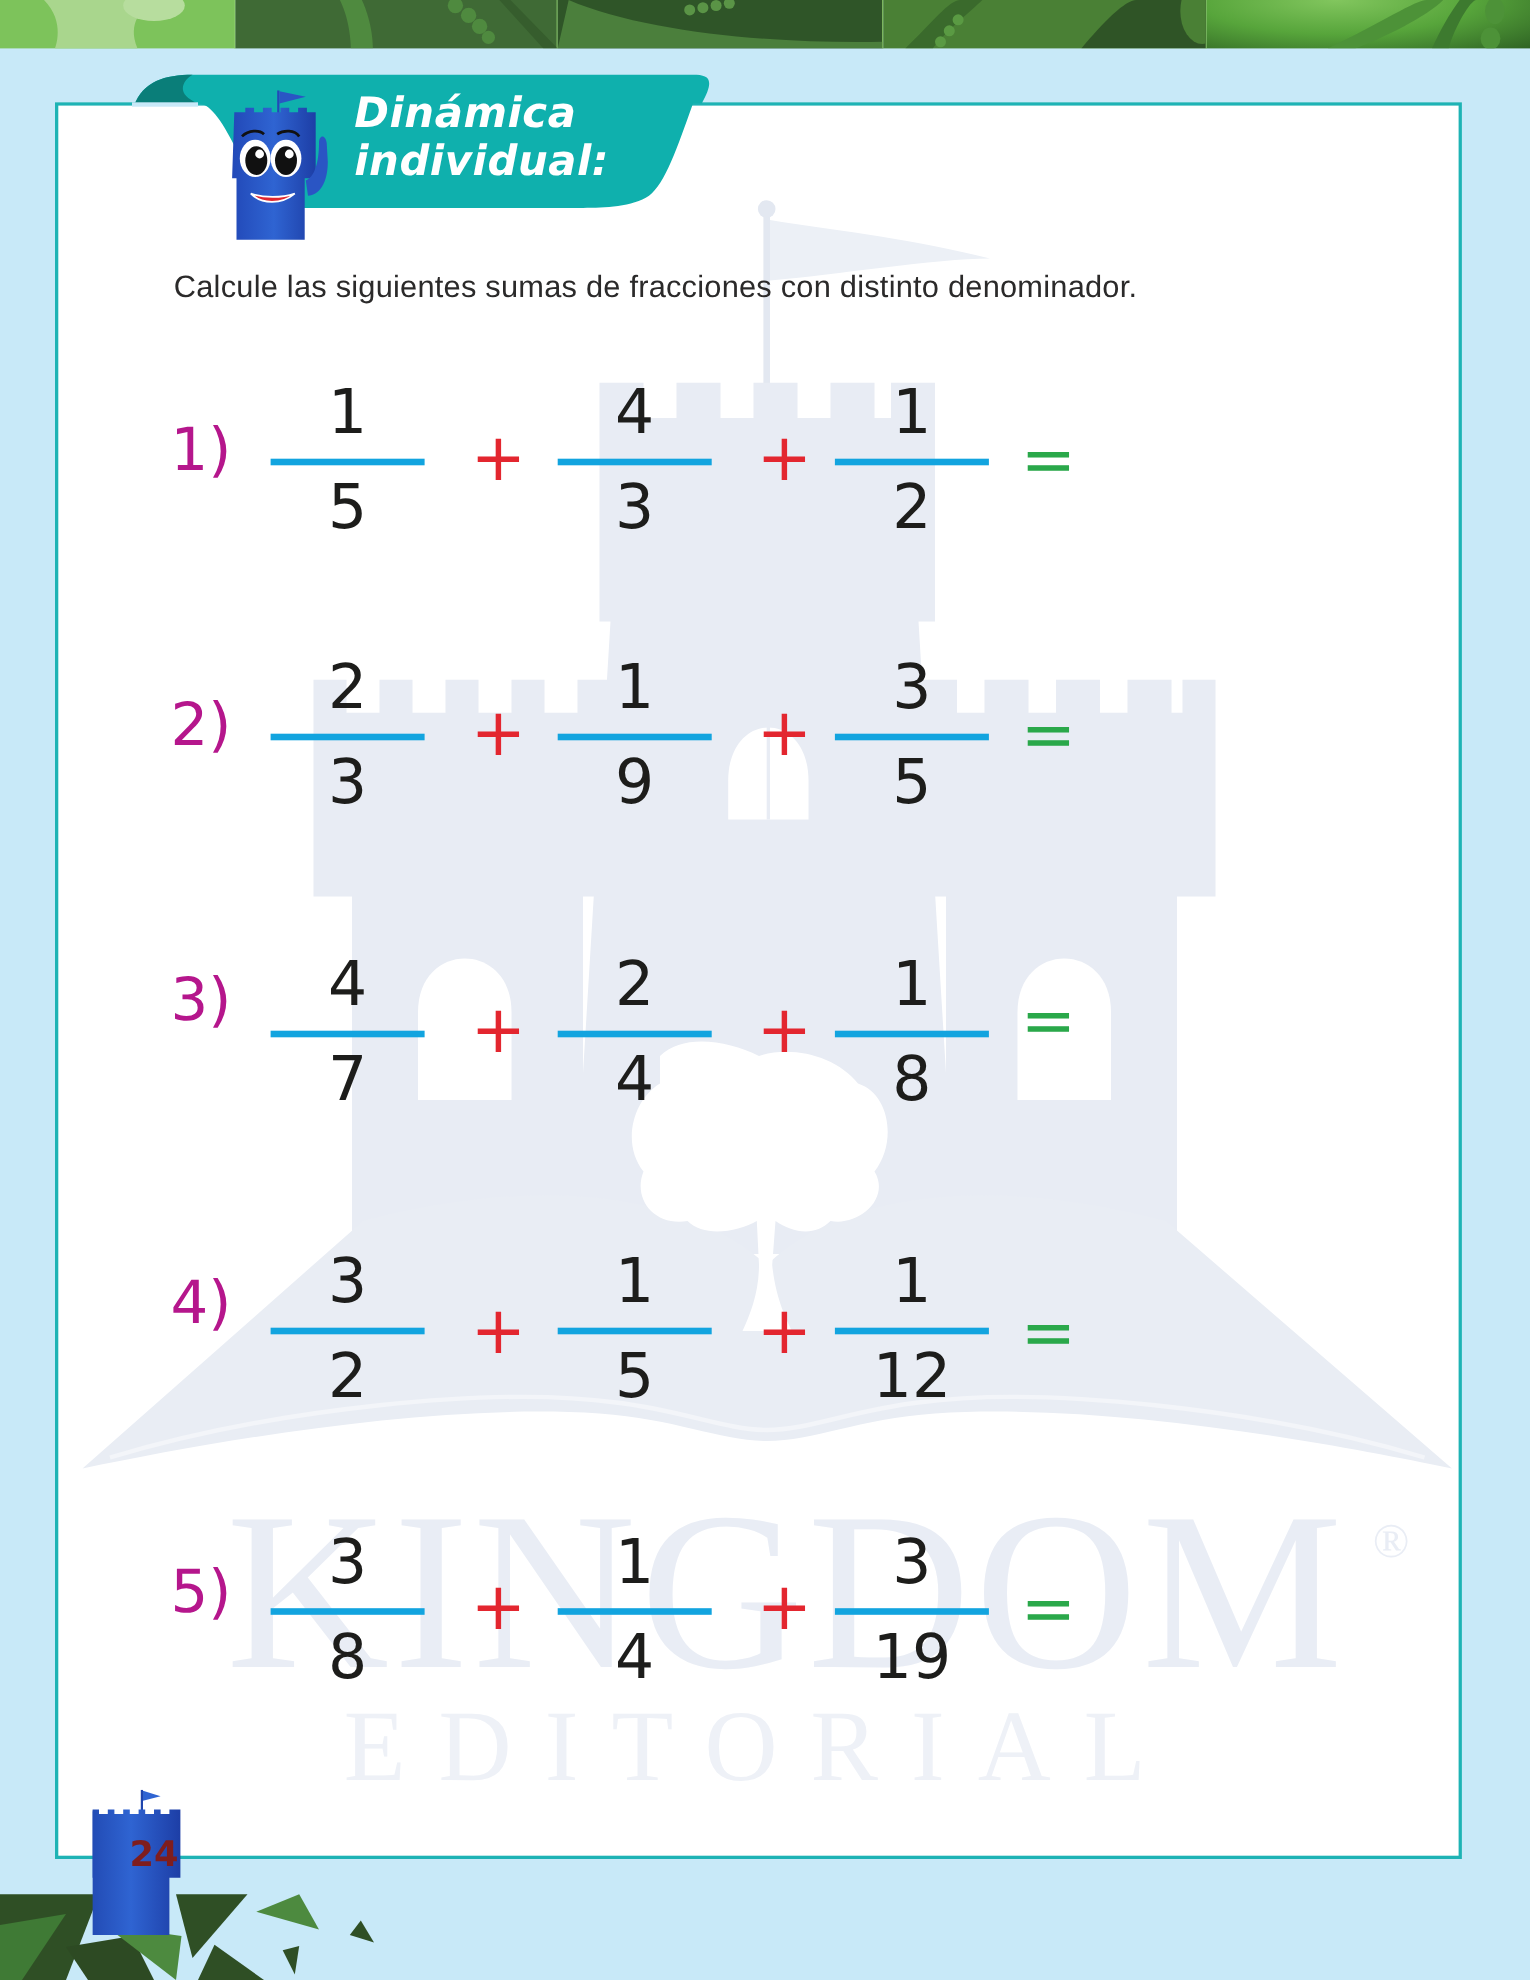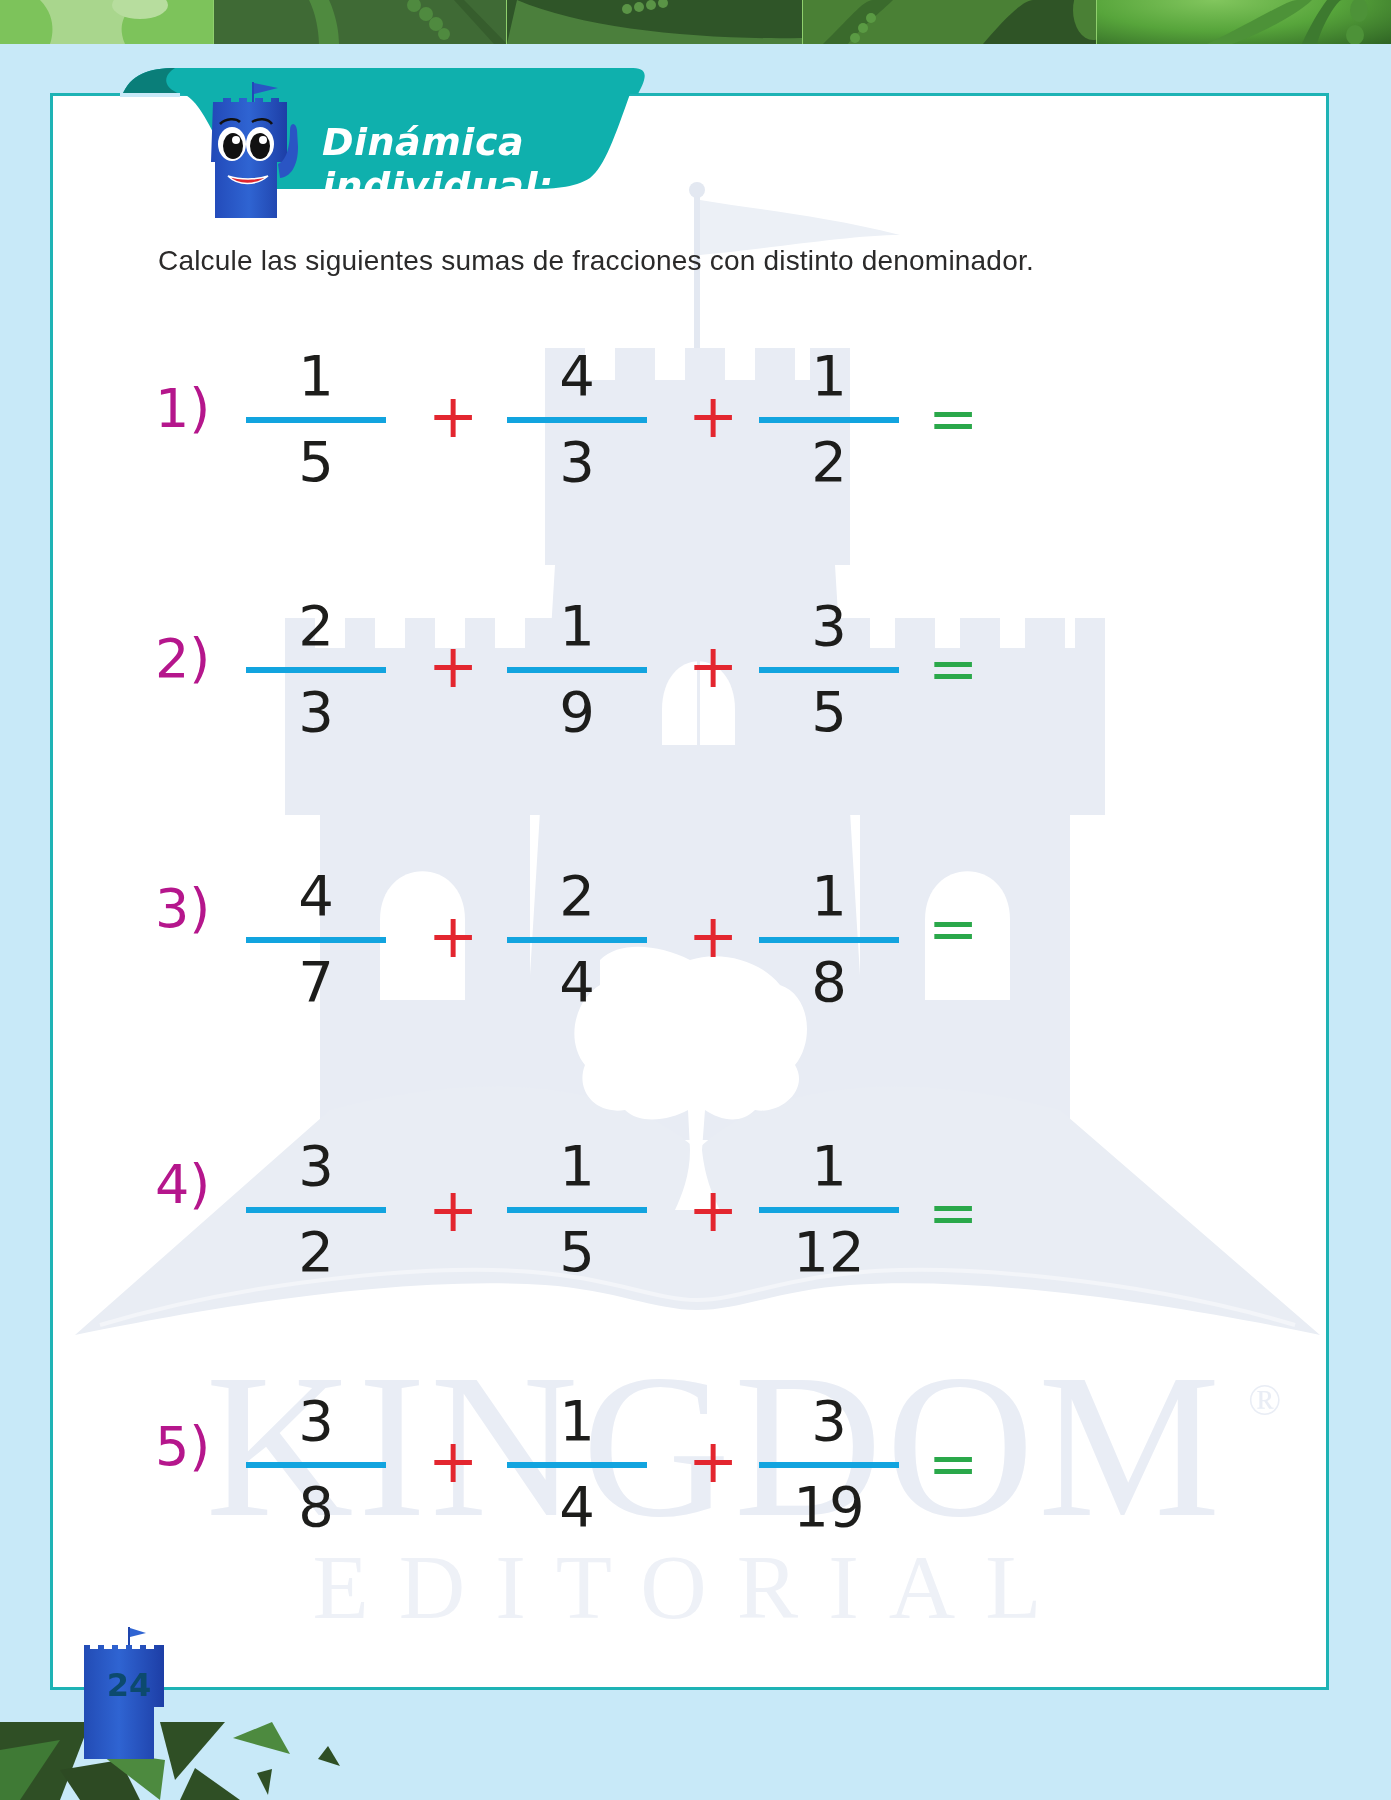"Dinámica" .title { margin-top: 40px -> none }
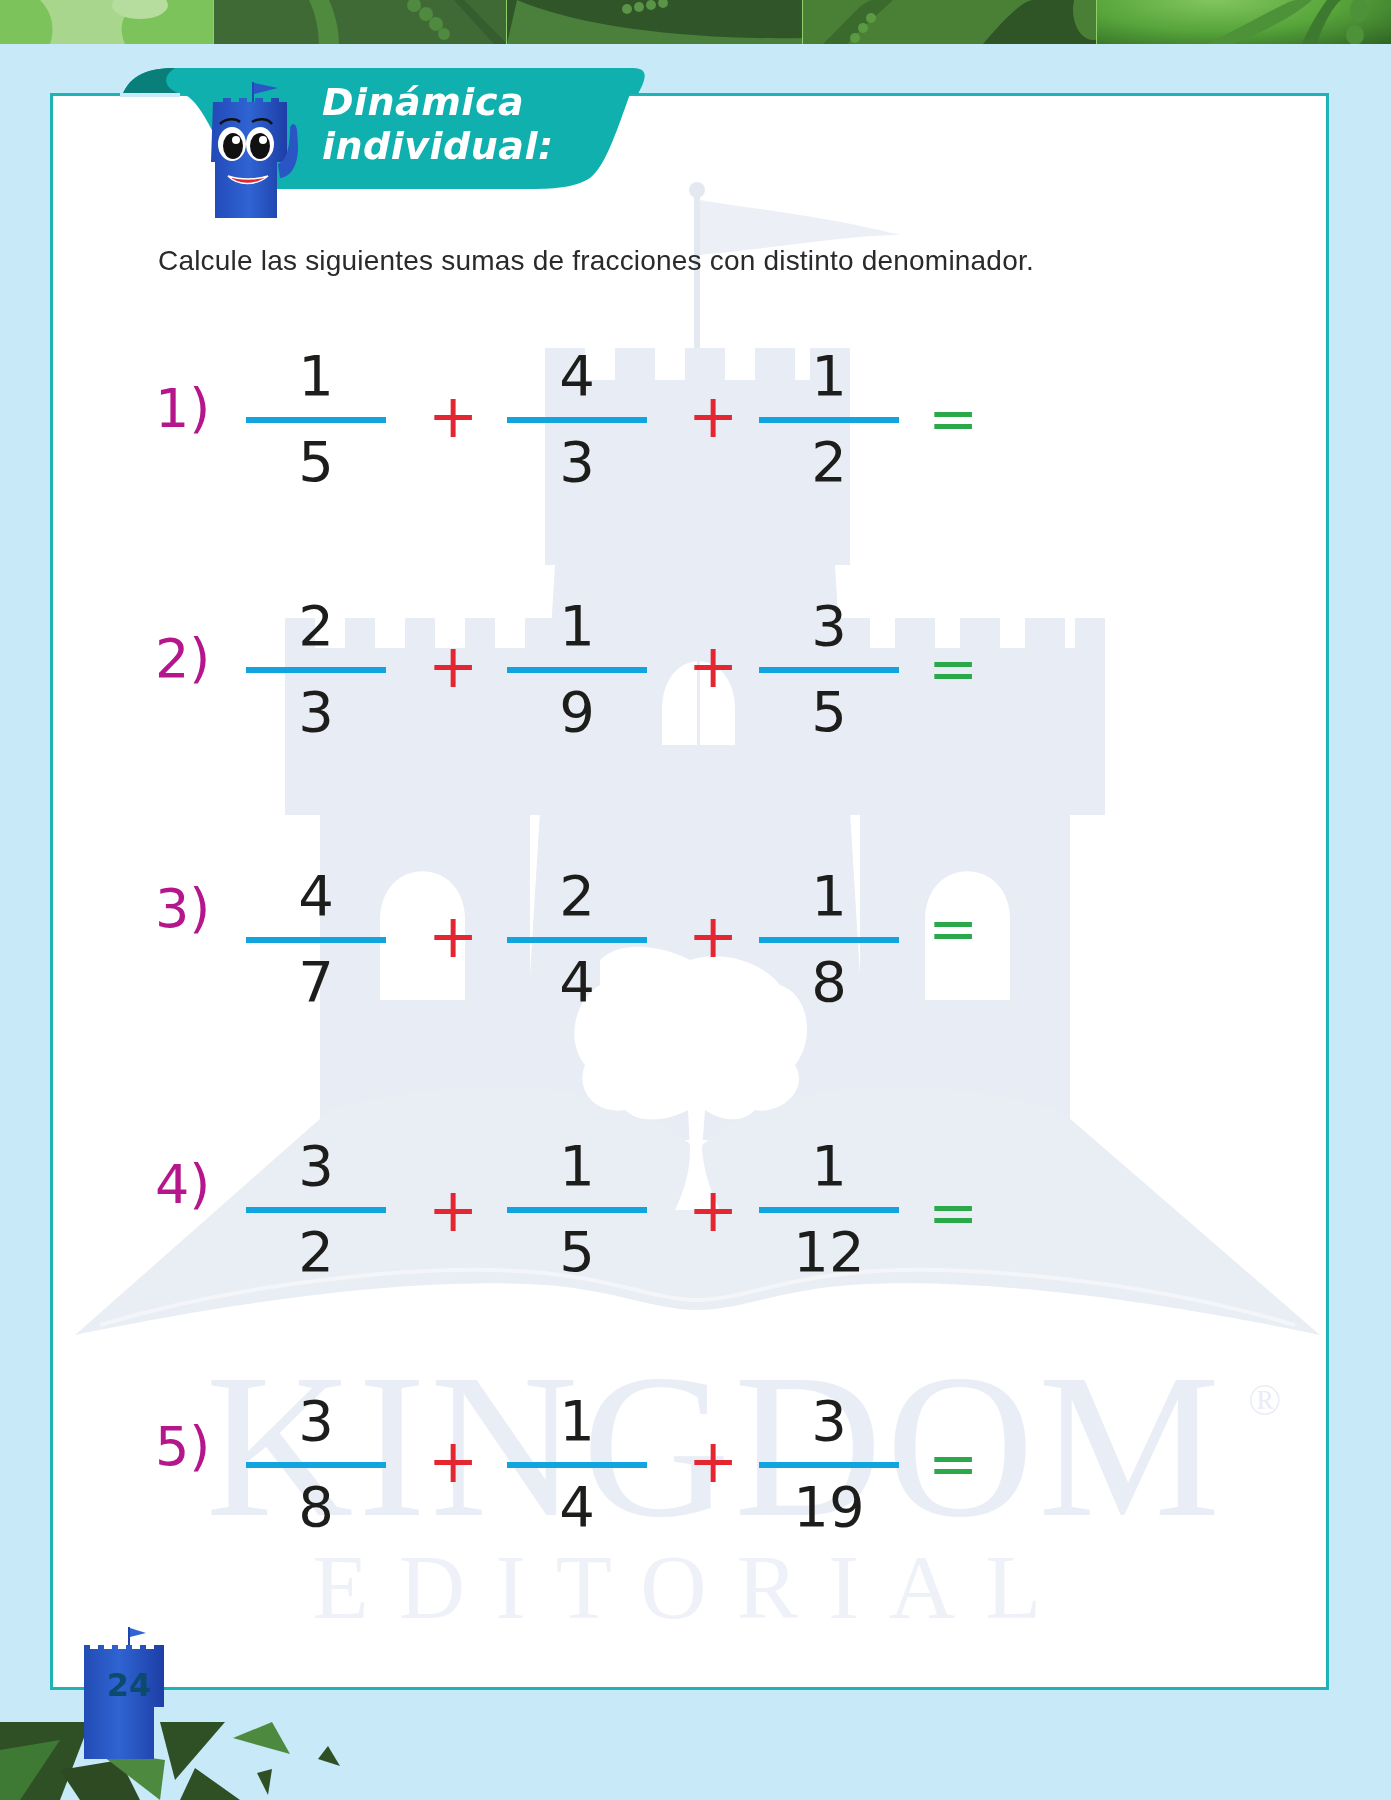"24" .page-num { color: #0c4a6e -> #7f1d1d; padding-left: none -> 11px }
